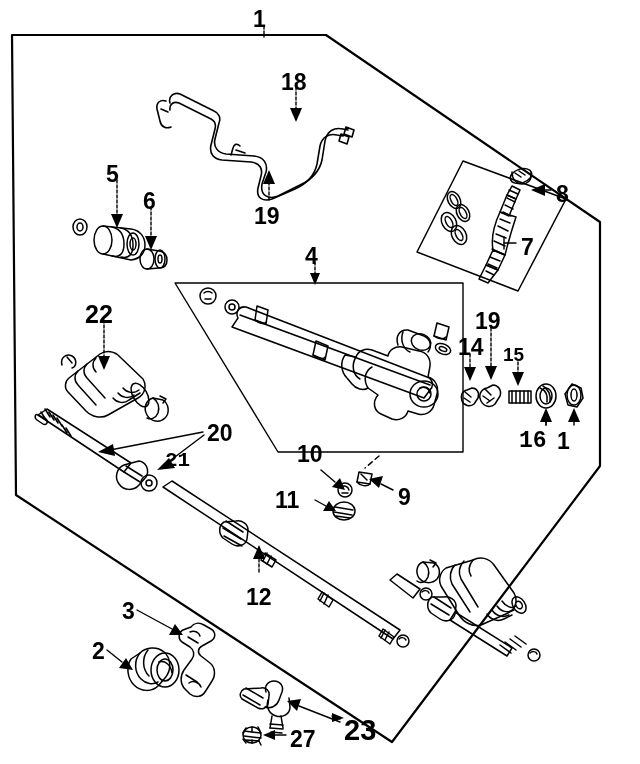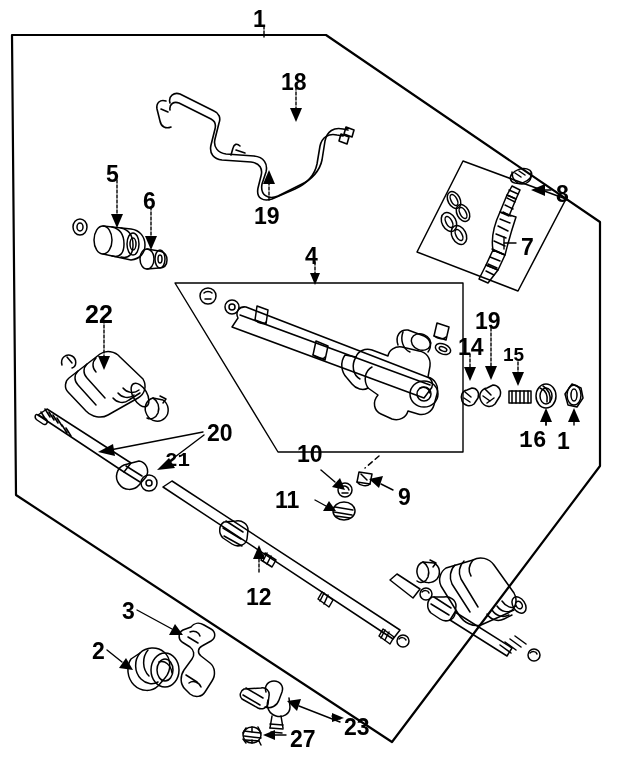"23" div.callout { font-size: 23px -> 29px }
